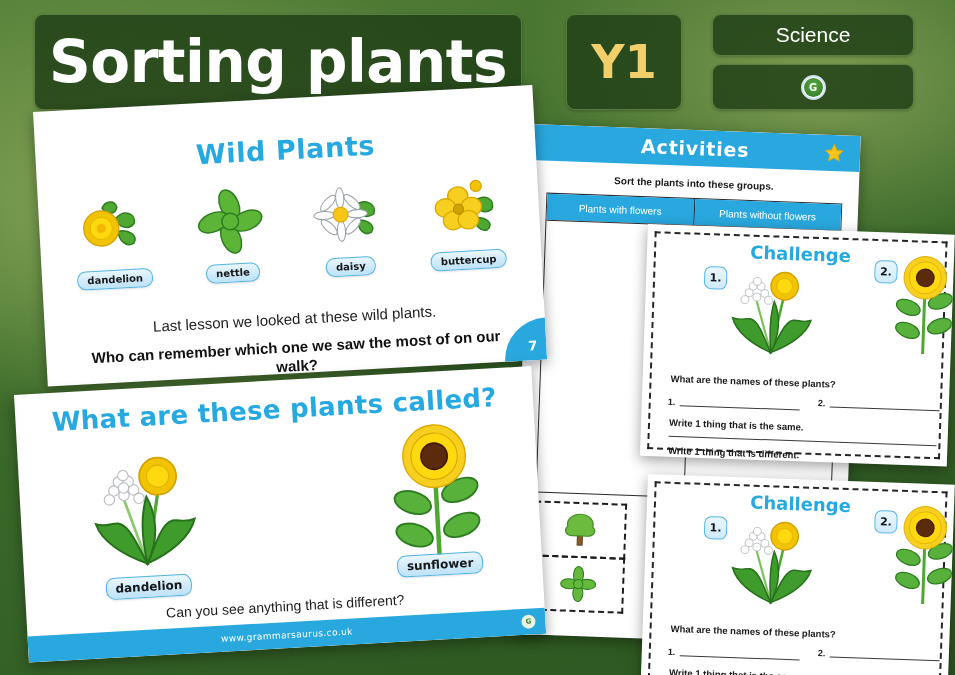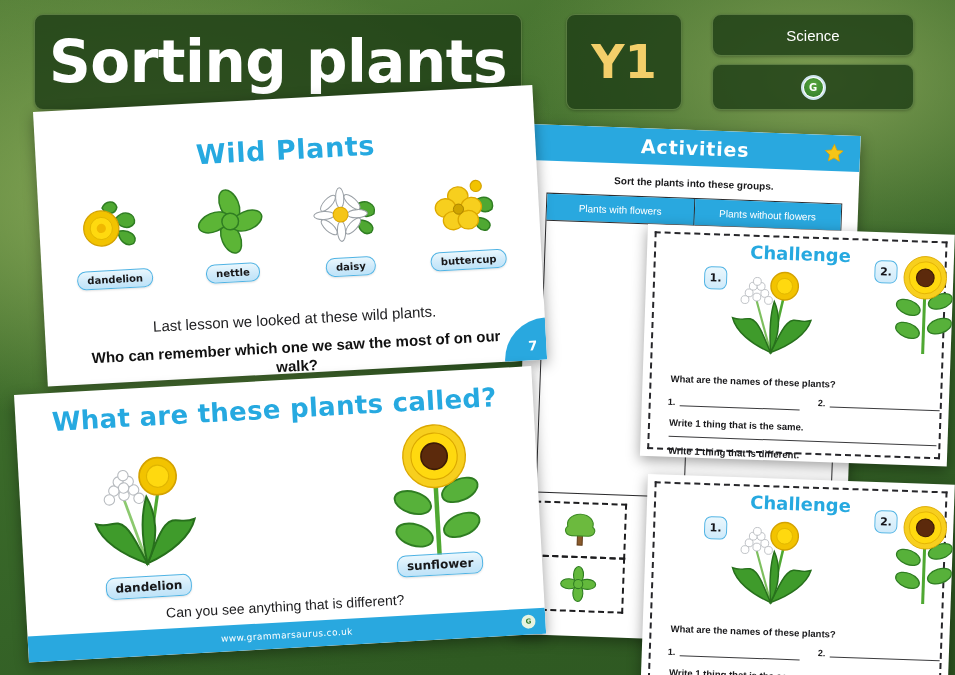"Science" #subject-text { font-size: 15px -> 21px }
